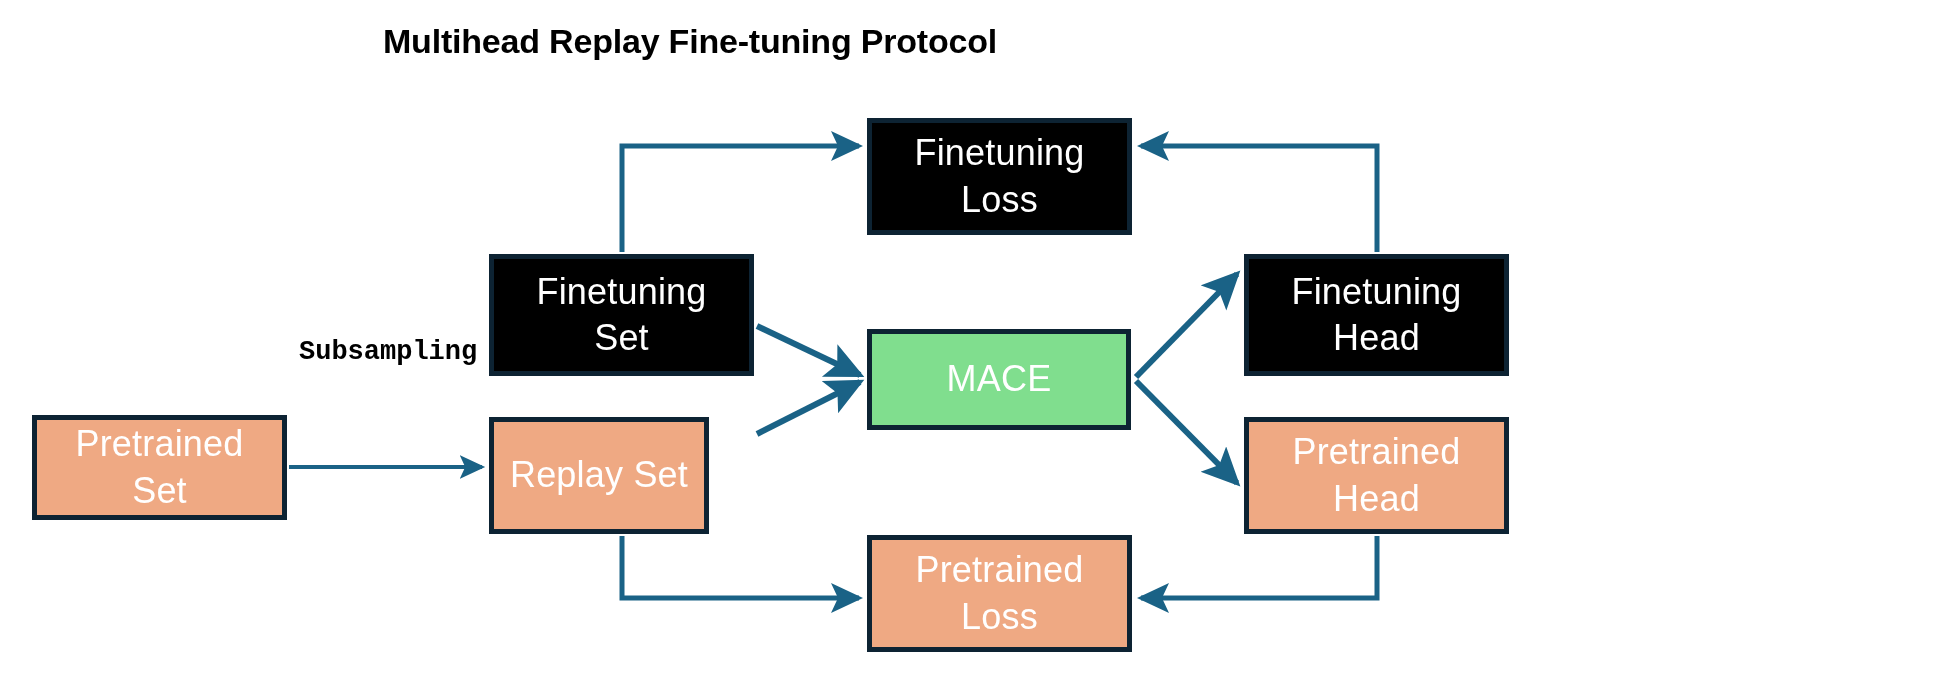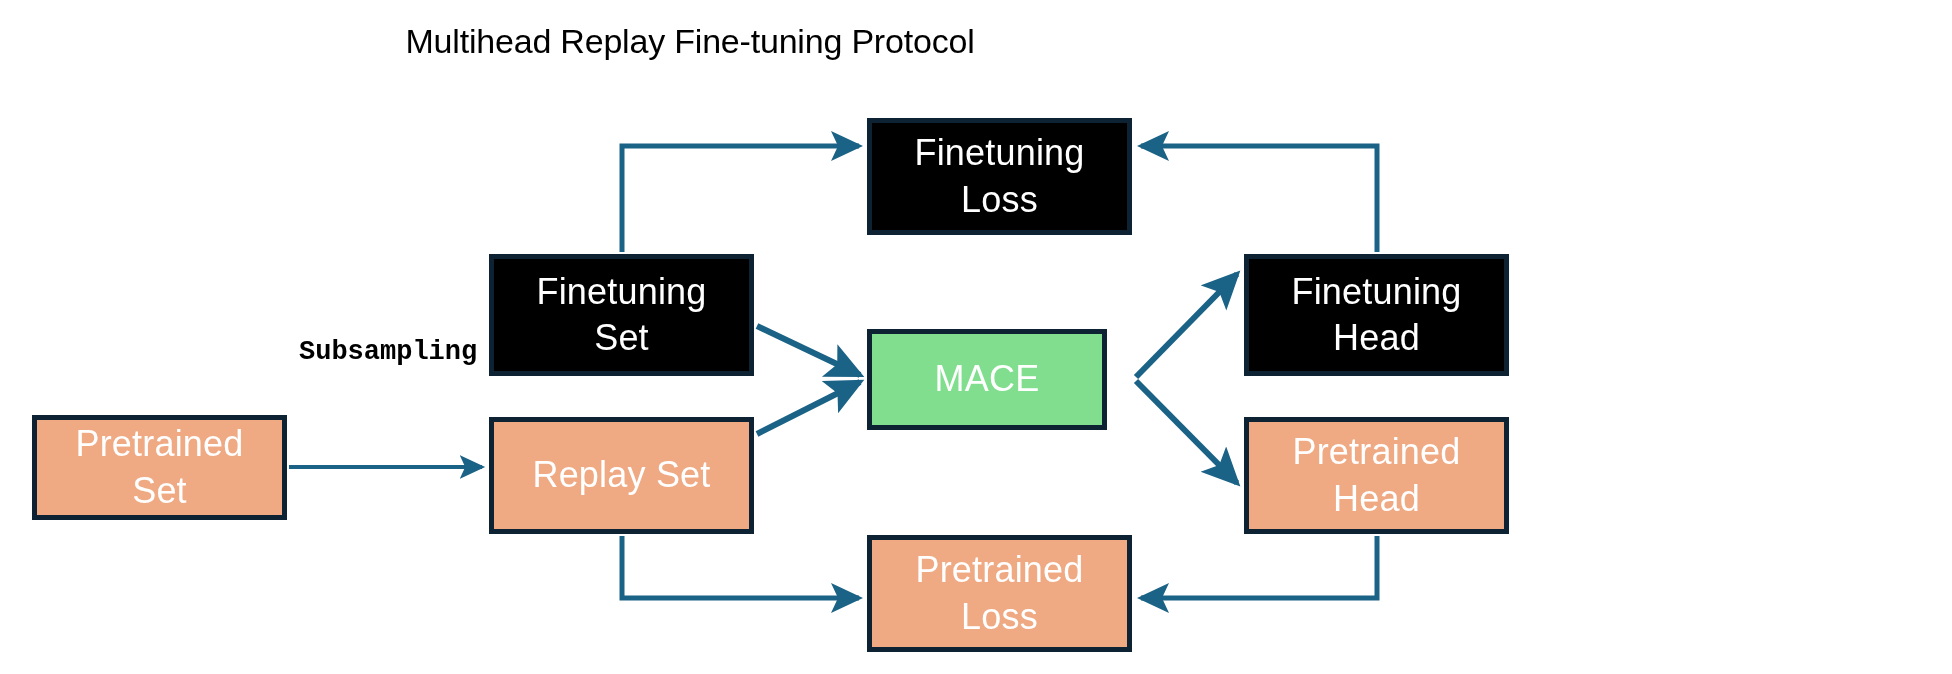"Multihead Replay Fine-tuning Protocol" #diagram-title { font-weight: normal -> bold }
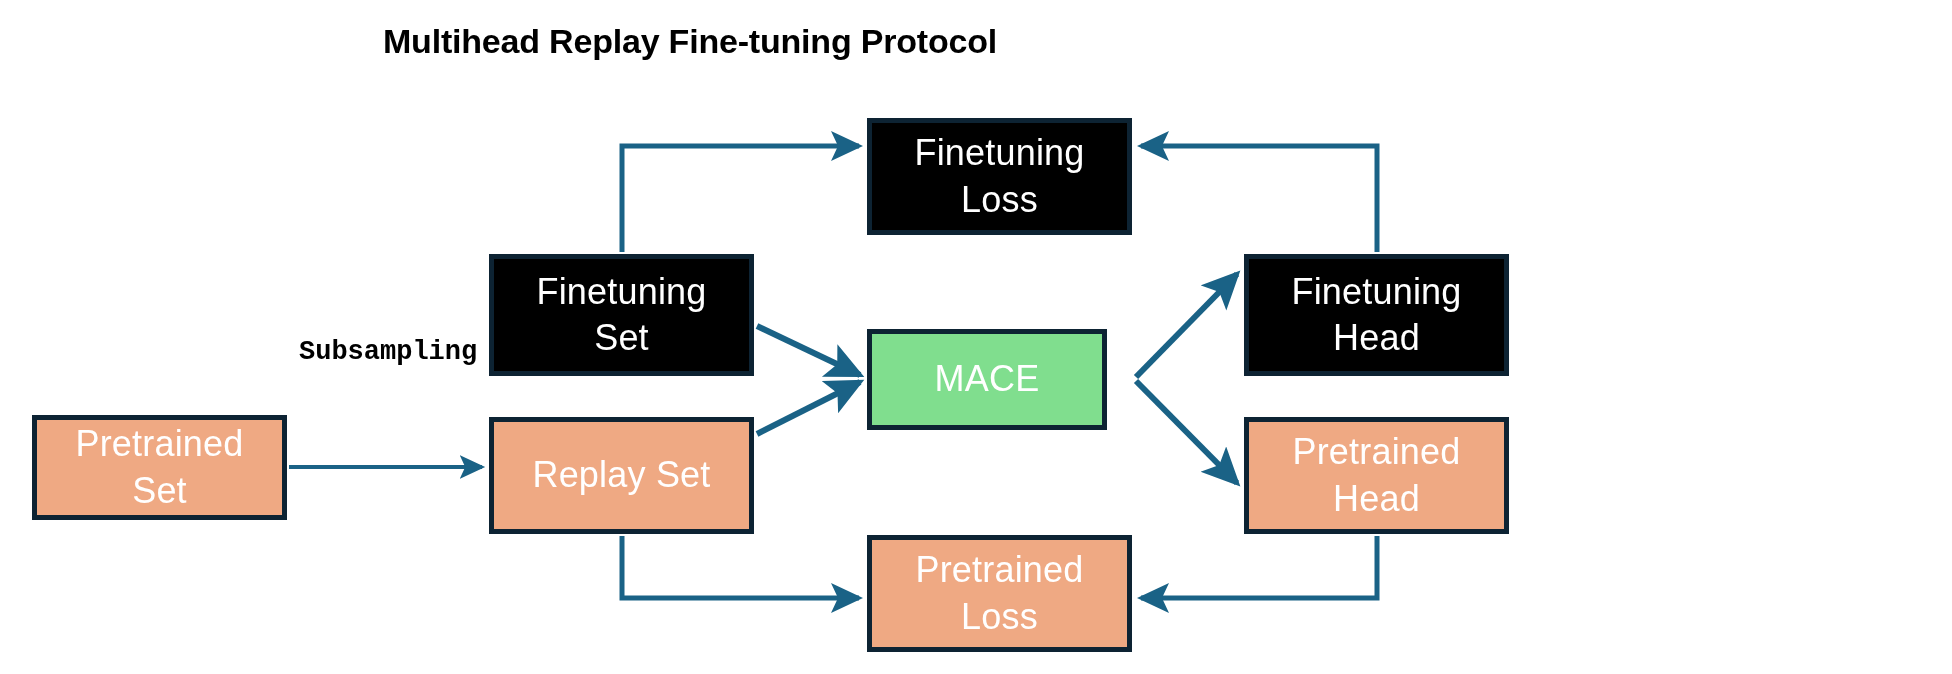"MACE" div.node { width: 240px -> 264px }
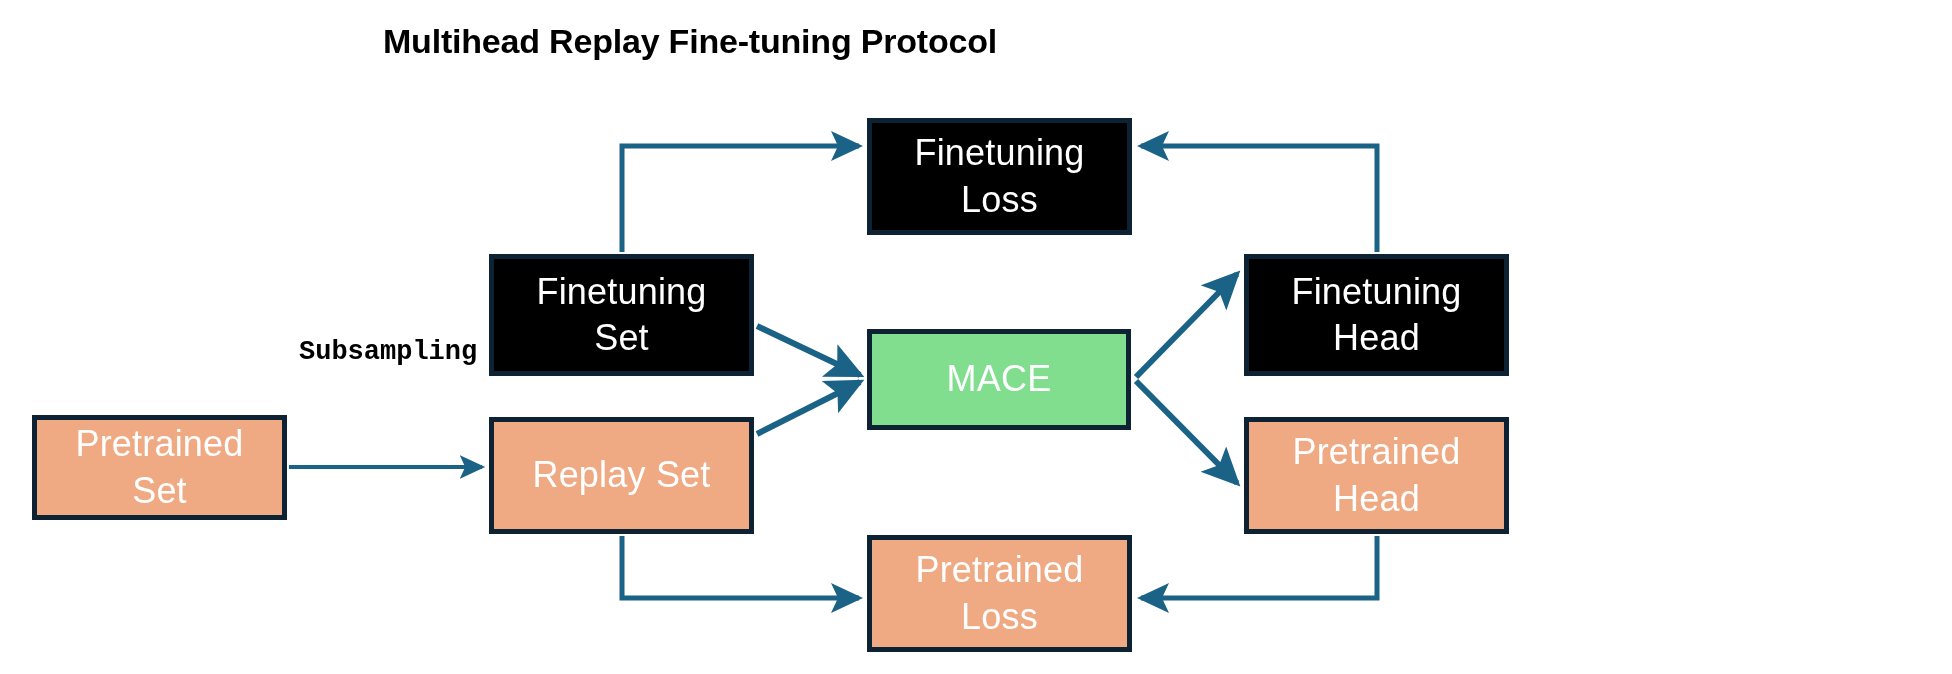"Replay Set" div.node { width: 265px -> 220px }
